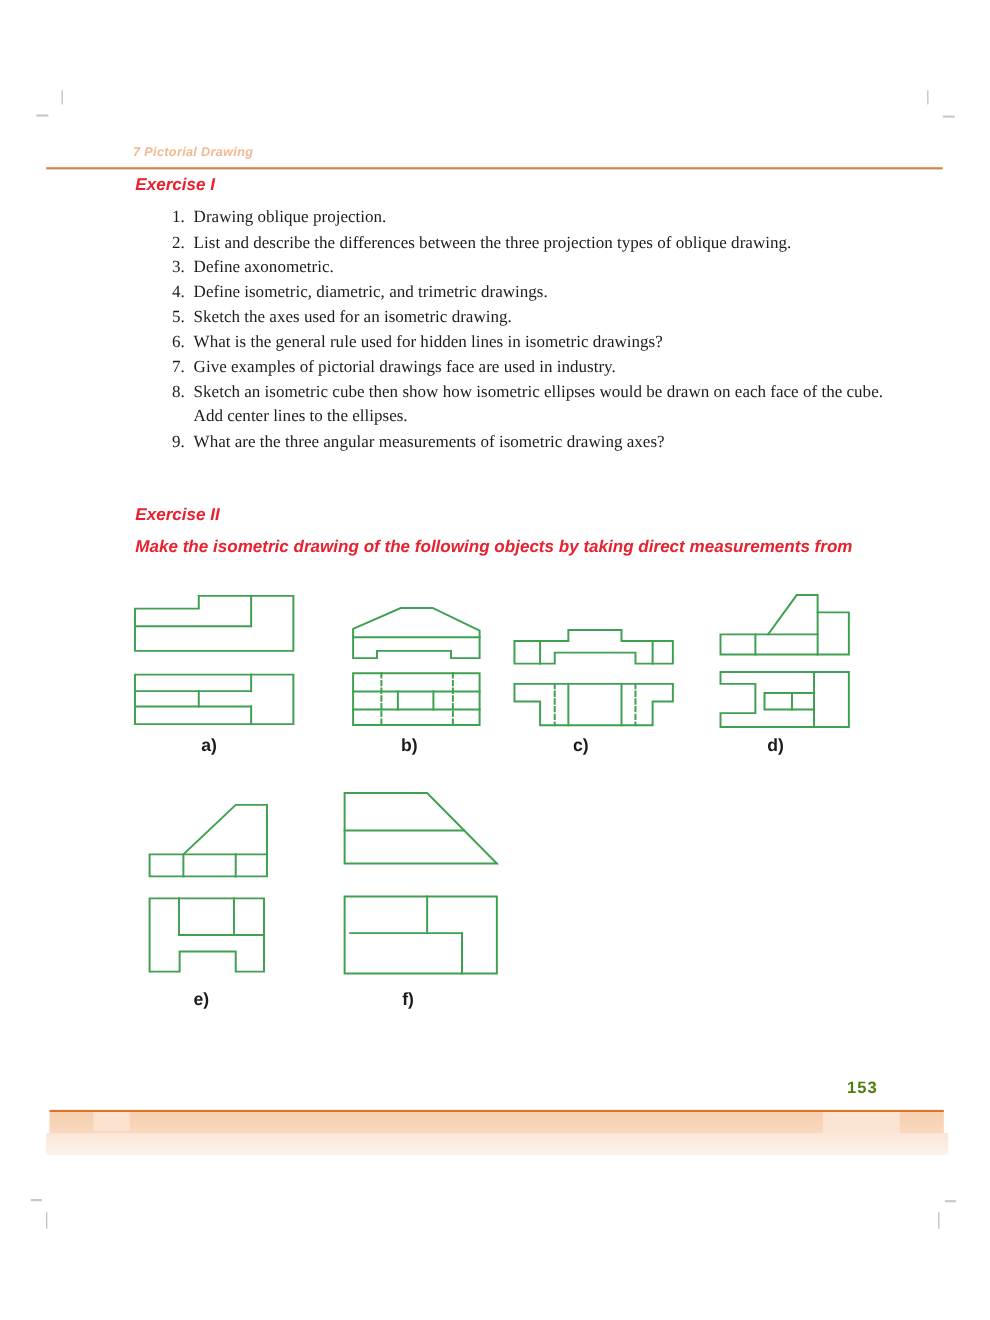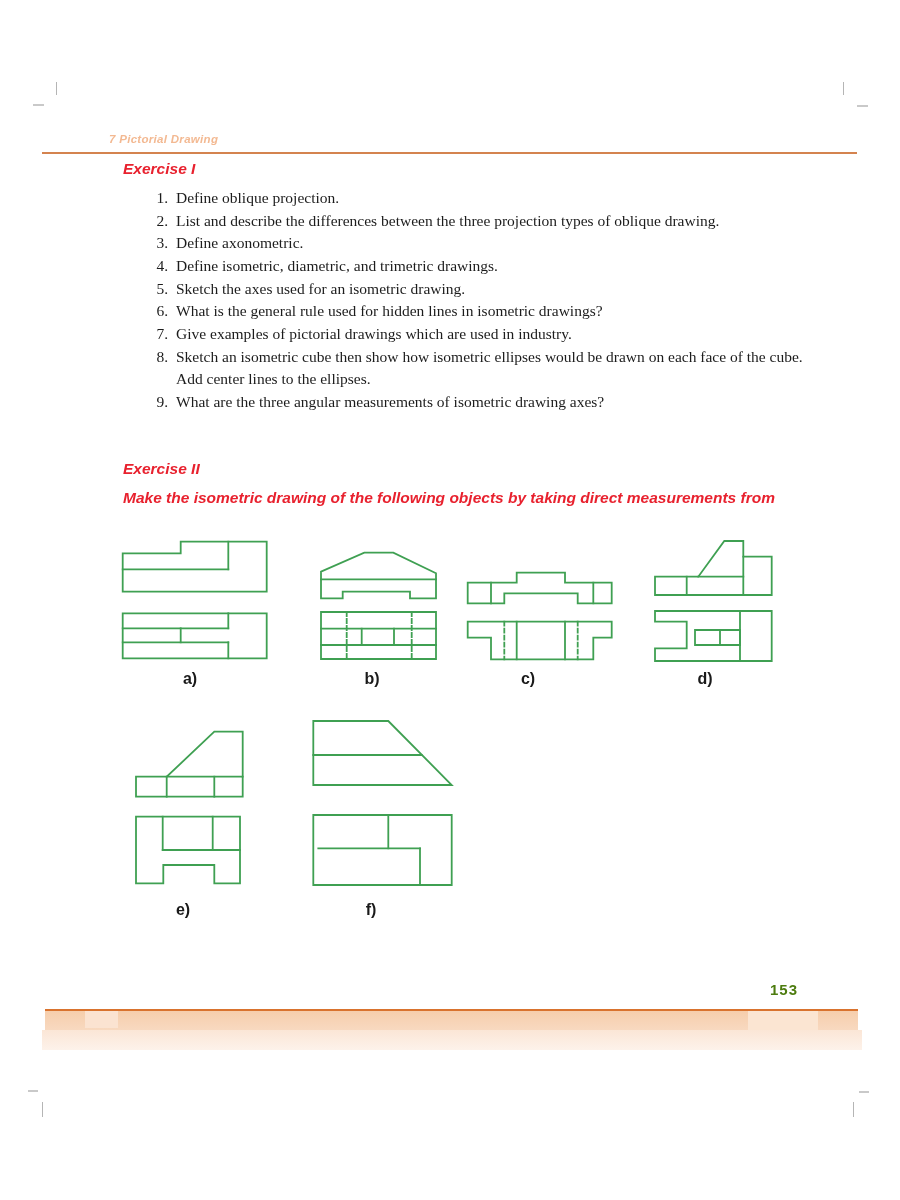"7 Pictorial Drawing" .running-header { left: 109px -> 121px }
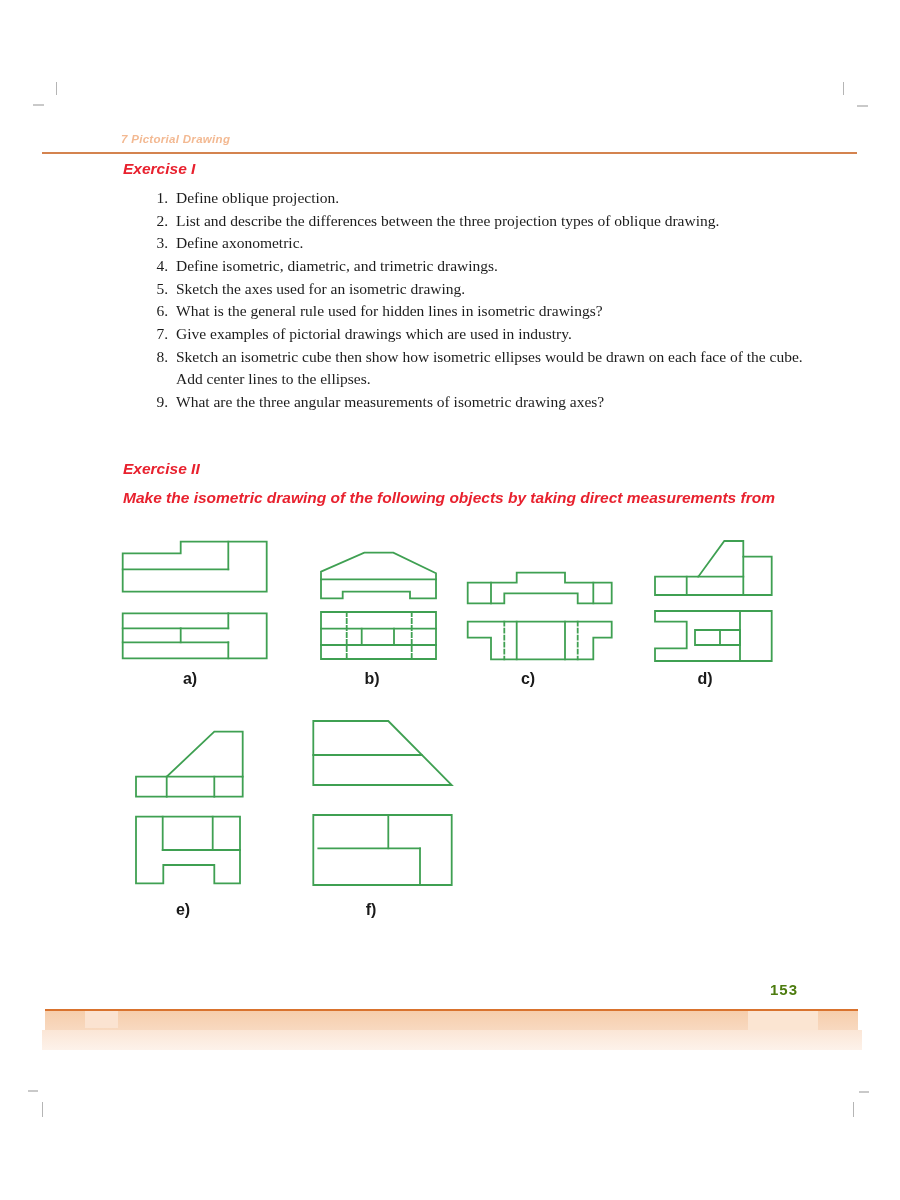"Define oblique projection." span.q-text { text: Define -> Drawing }
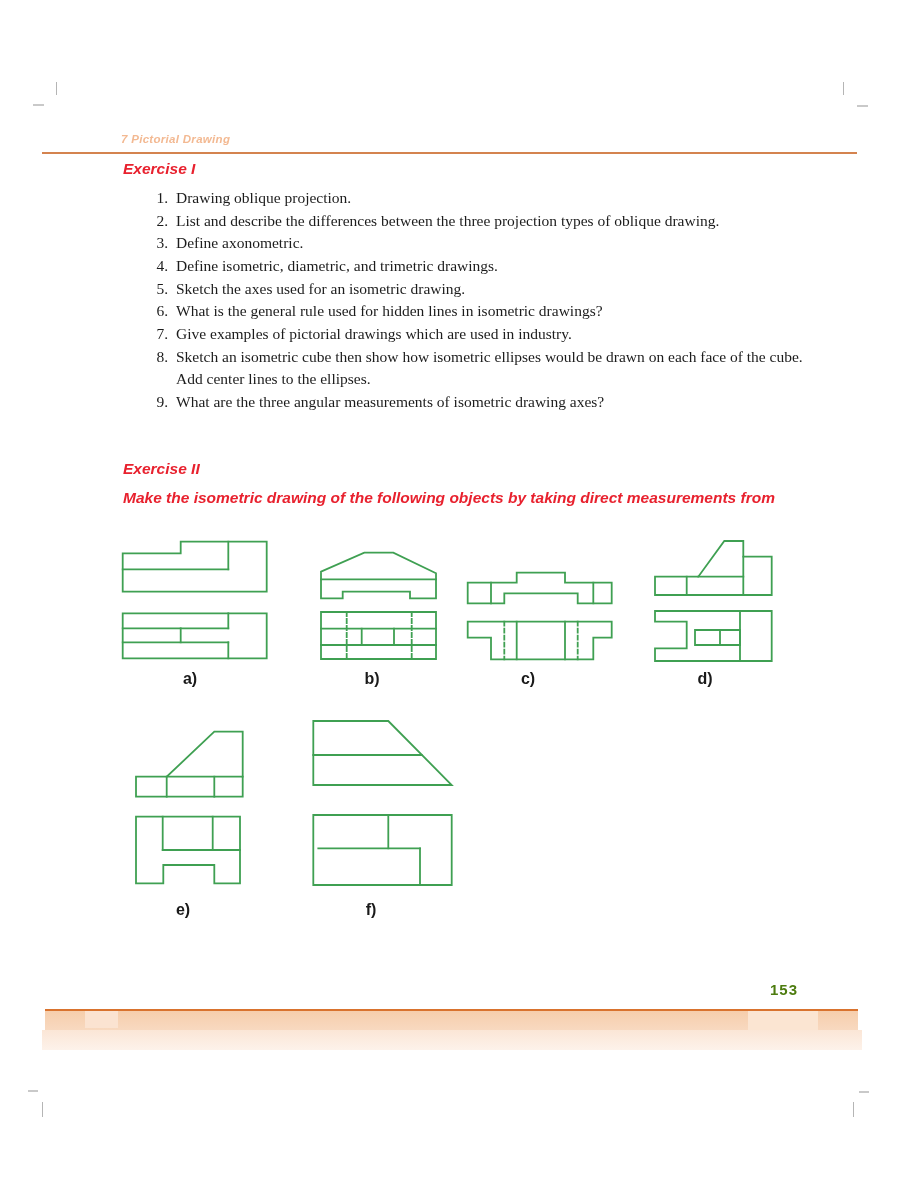"Give examples of pictorial drawings" span.q-text { text: which -> face }
